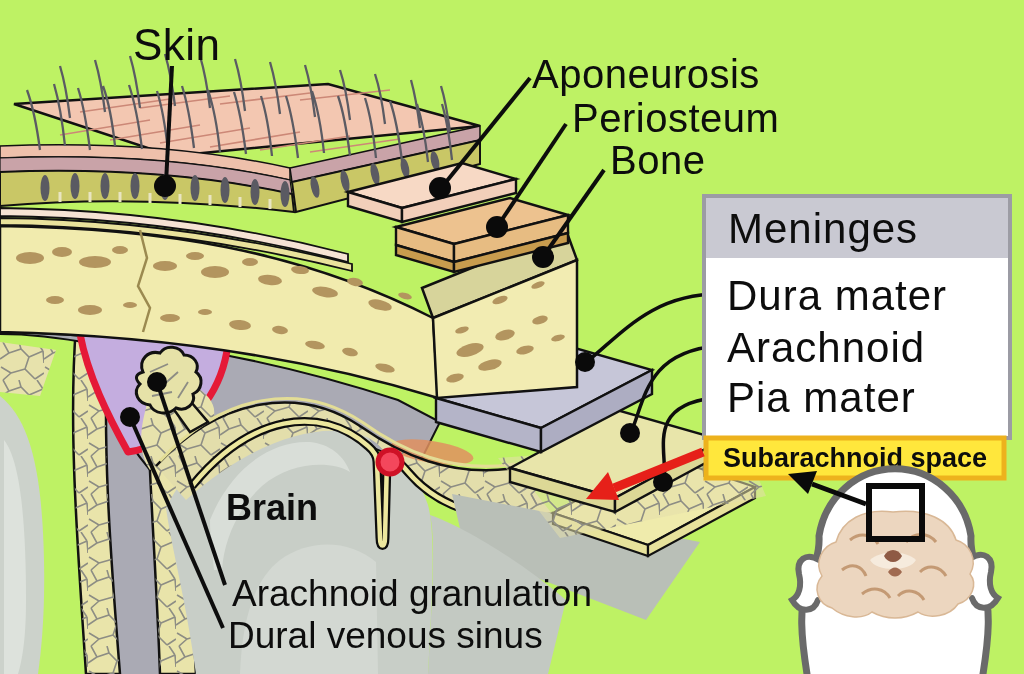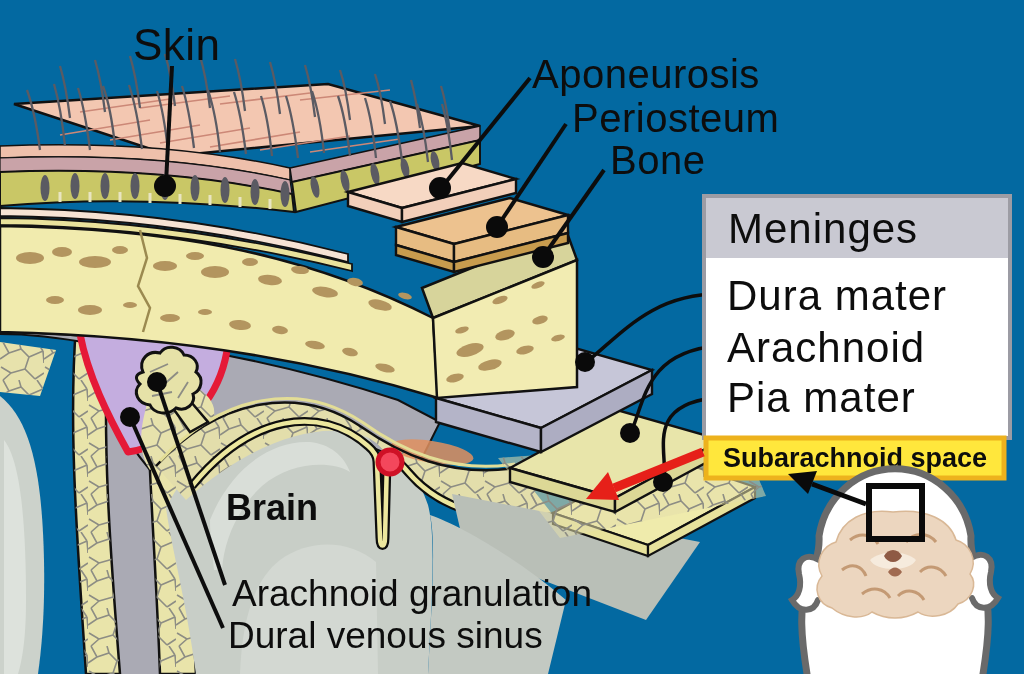"Skin" #stage { background: #0369a1 -> #bef264 }
